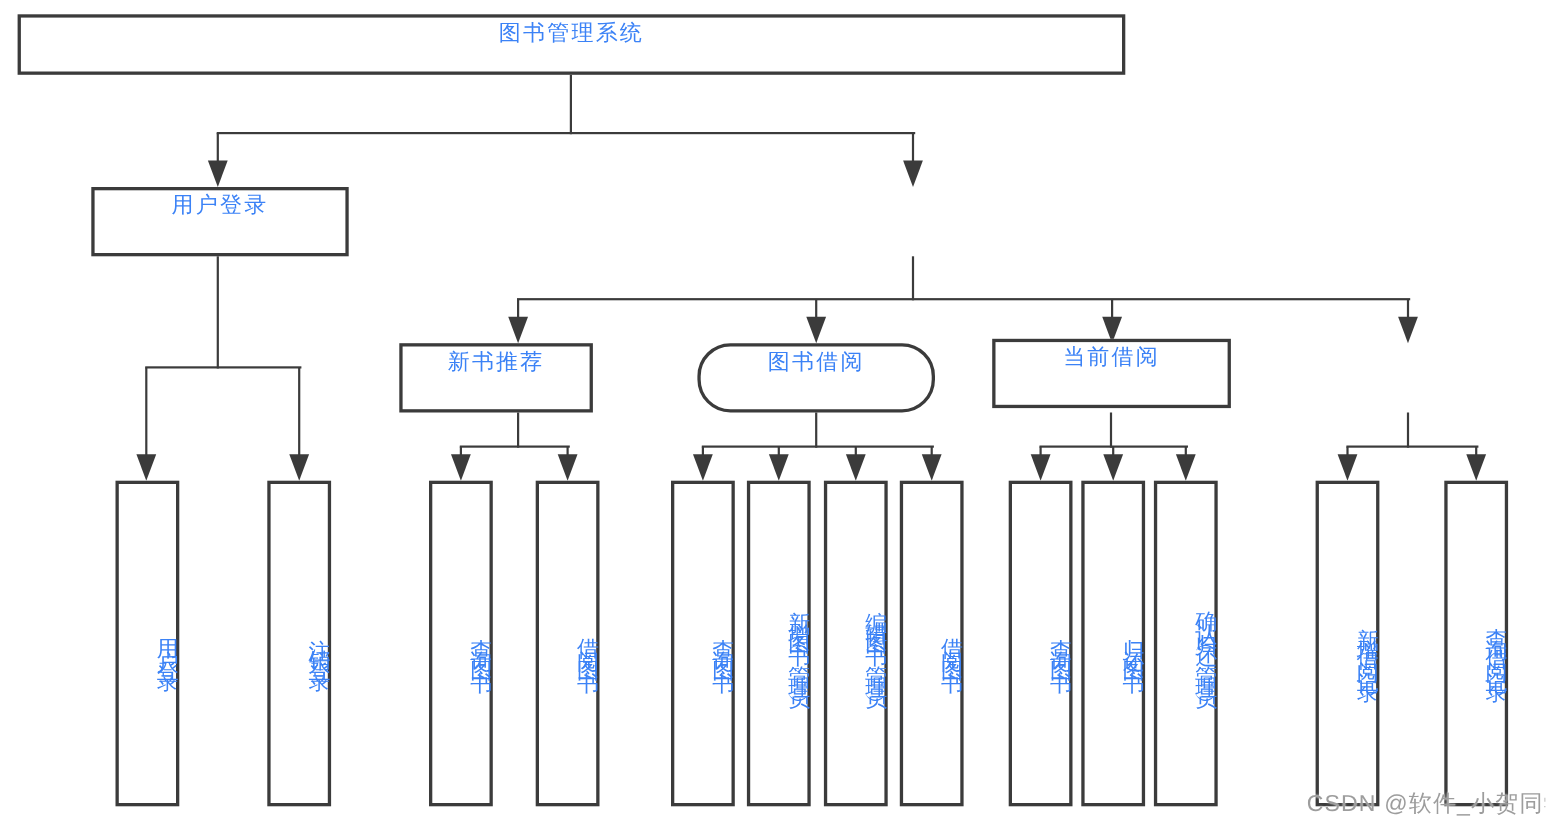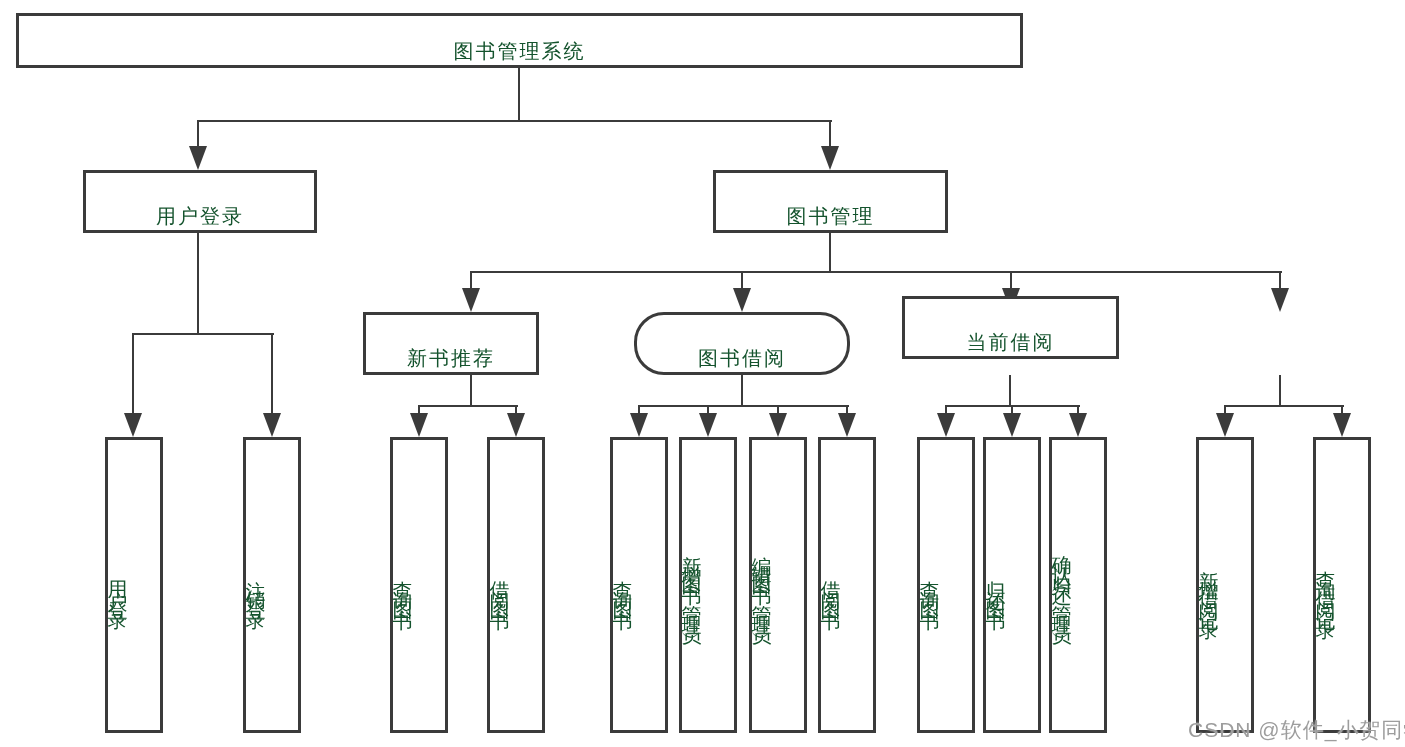"图书管理系统" .node { align-items: flex-end -> flex-start; color: #14532d -> #3b82f6; font-family: none -> Liberation Mono, monospace }
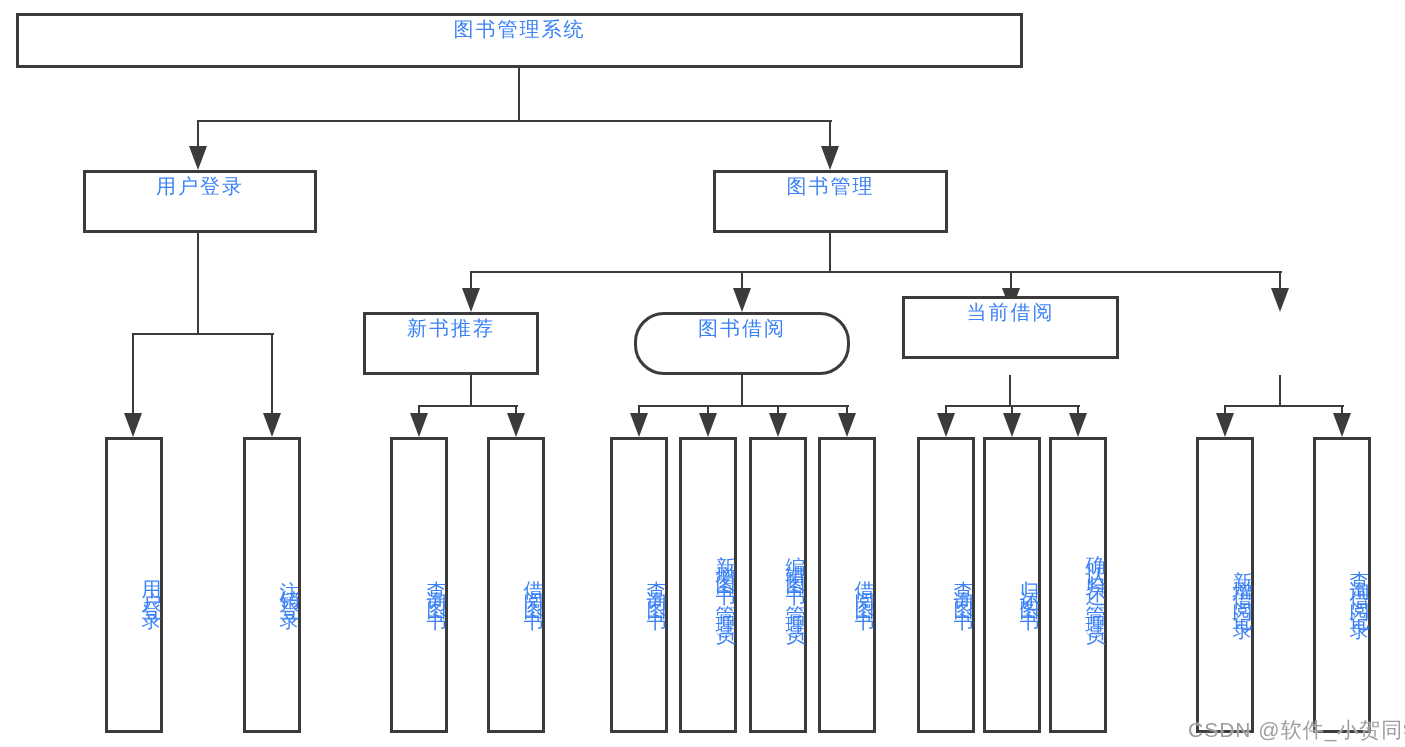"图书管理" div.node { html: <div> <span>图书管理</span> </div> -> none }
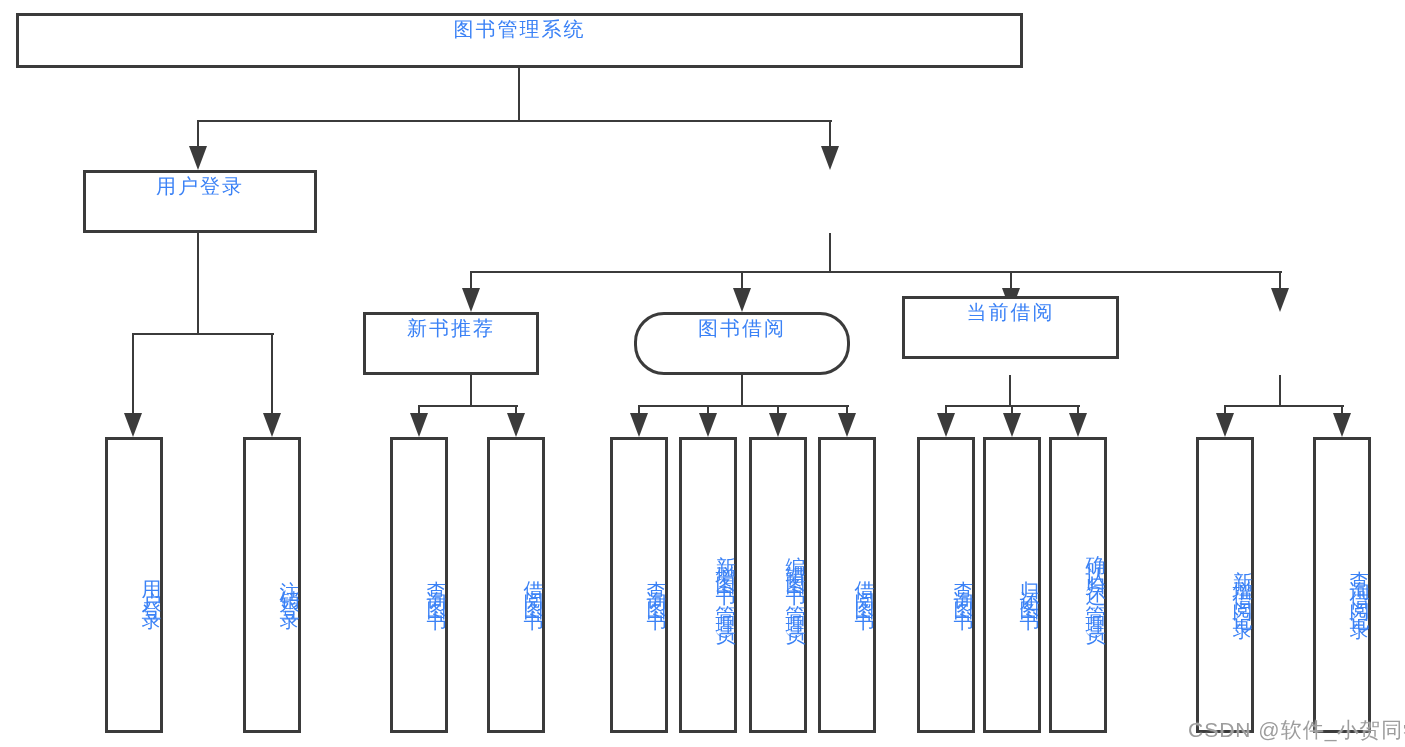"当前借阅" div.node { top: 296px -> 308px }
